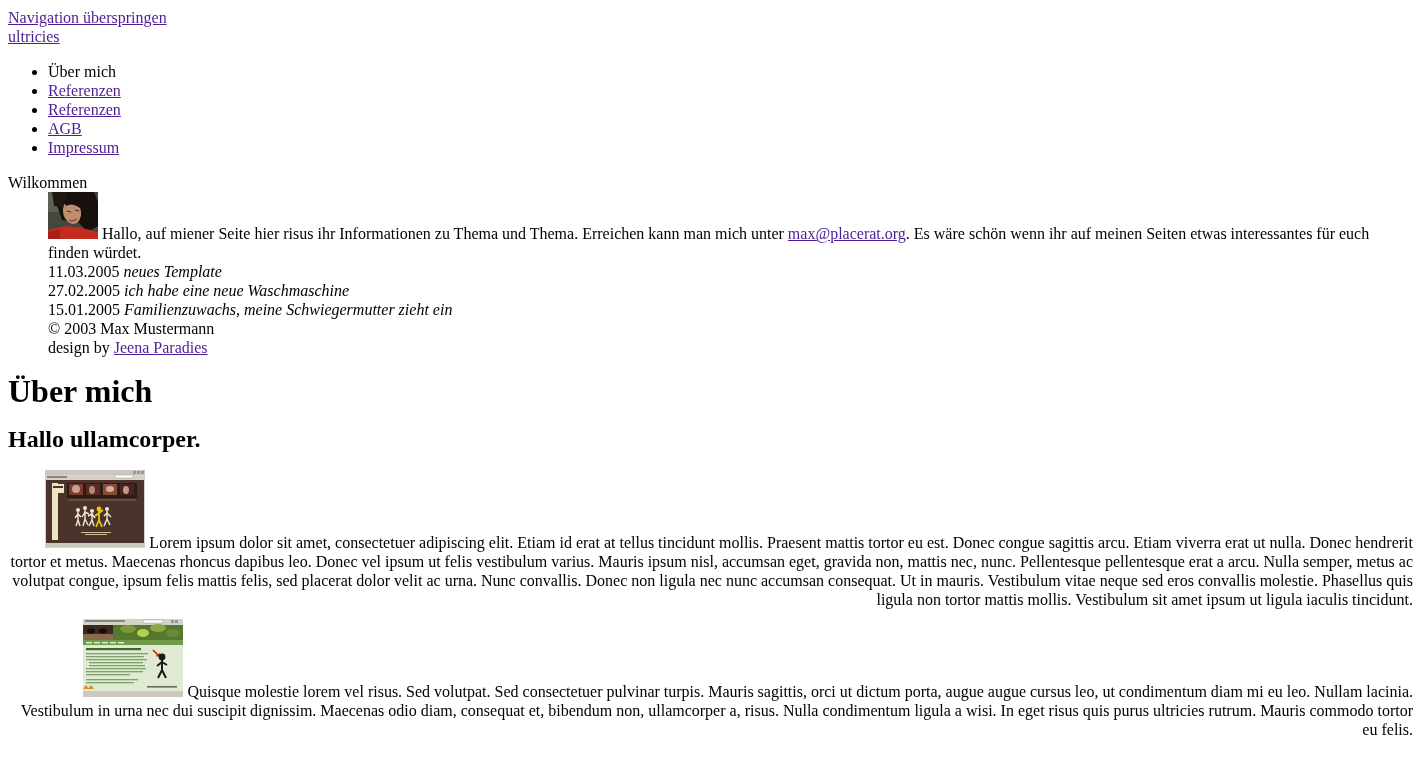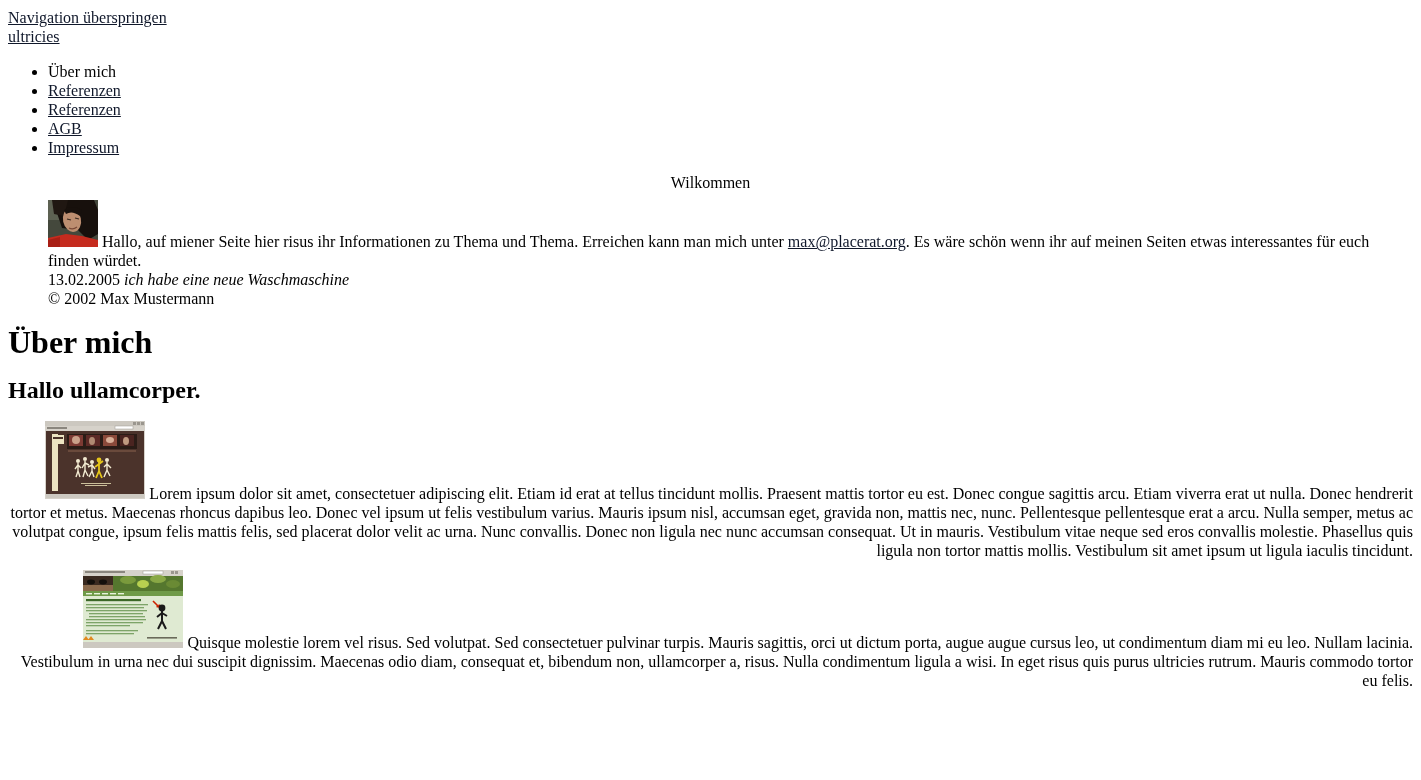"Navigation überspringen" a { color: #0f172a -> #4c1d95 }
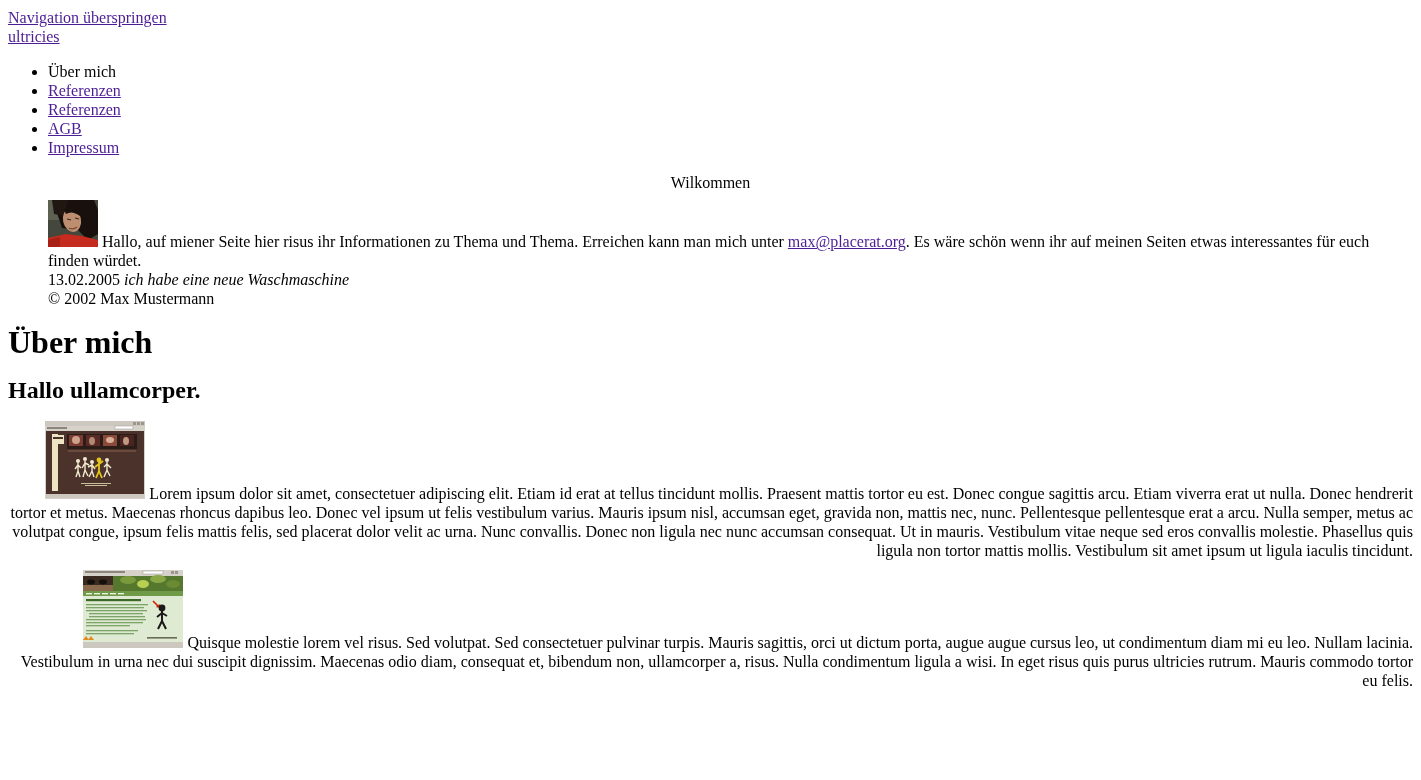"Wilkommen" dl.side dt { margin: 8px -> 0; text-align: center -> none }
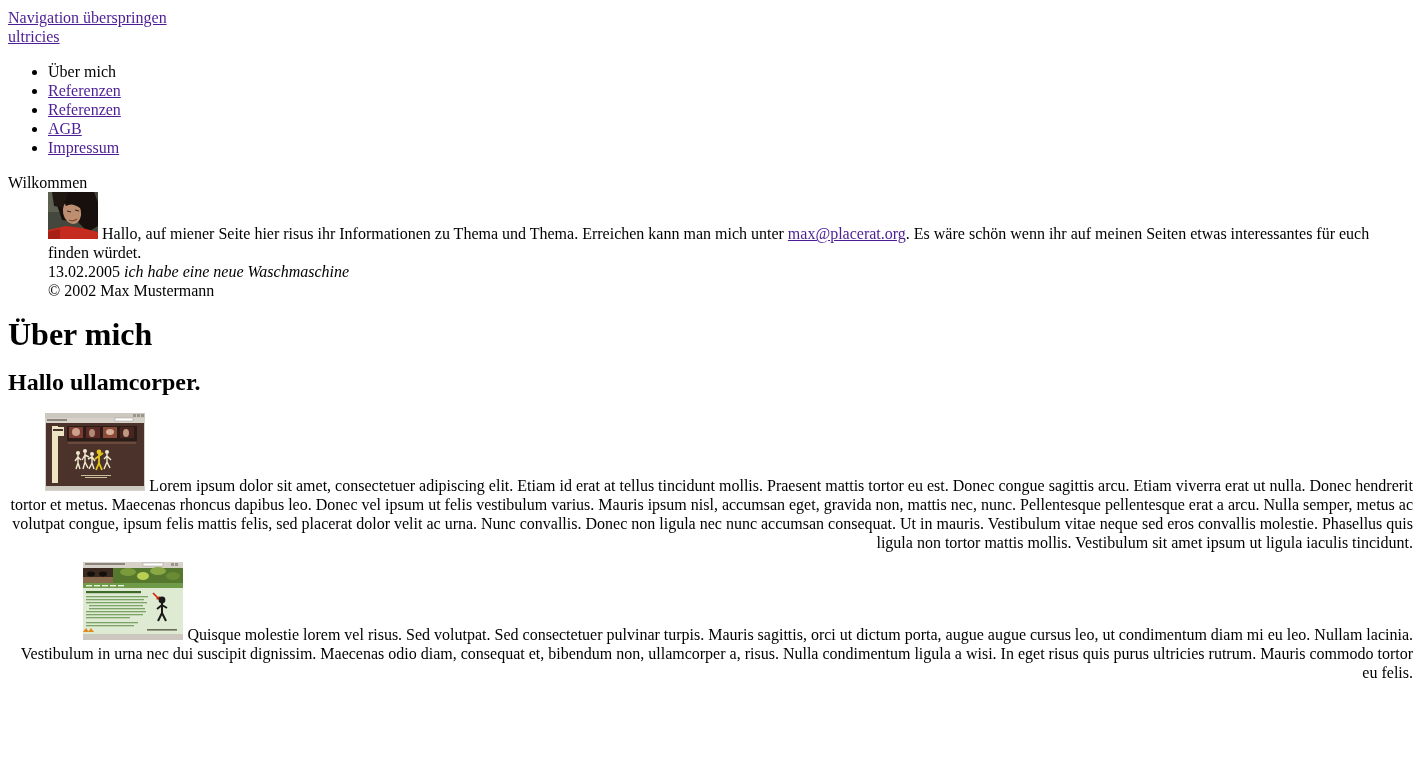"11.03.2005 neues Template" dd { html: none -> <dd> <span>11.03.2005</span> <em>neues Template</em> </dd> }
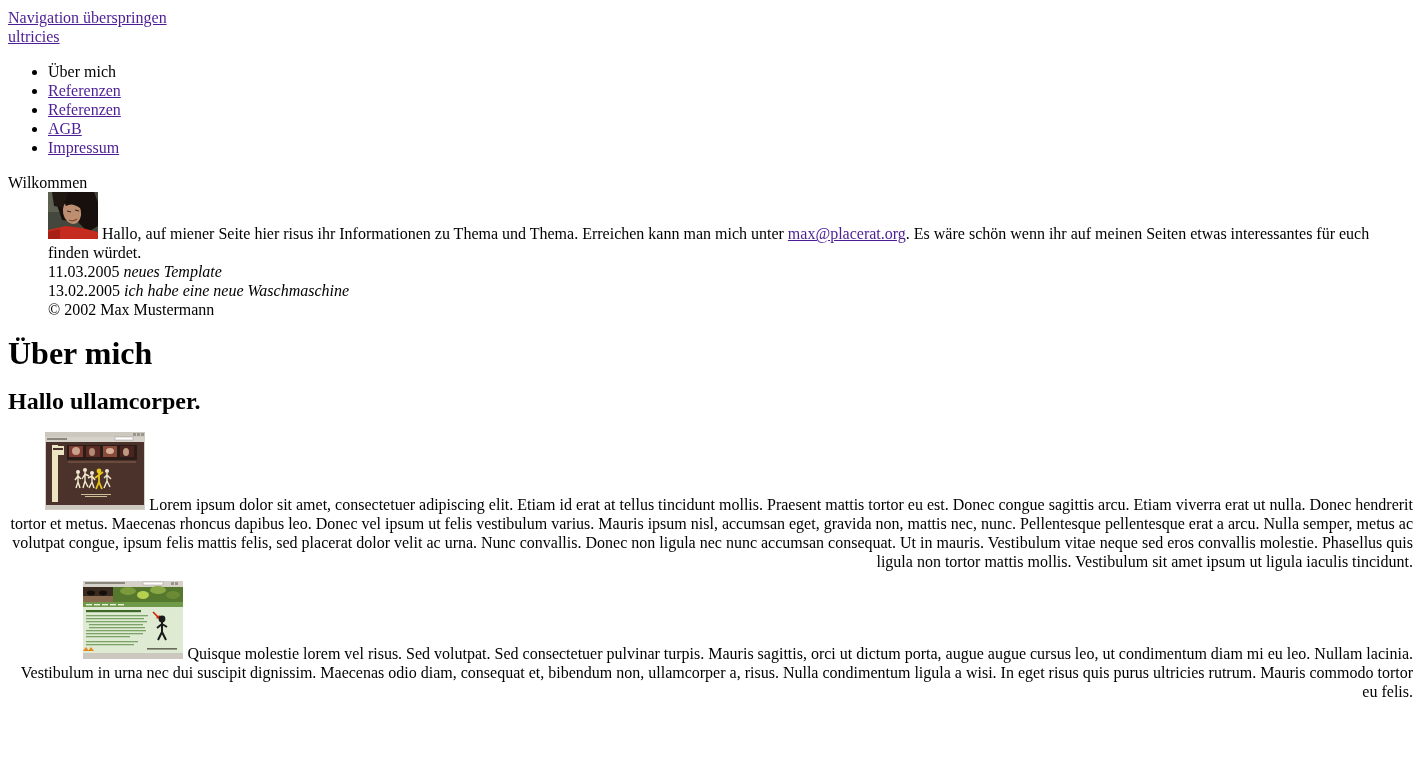"13.02.2005" span { text: 13.02.2005 -> 27.02.2005 }
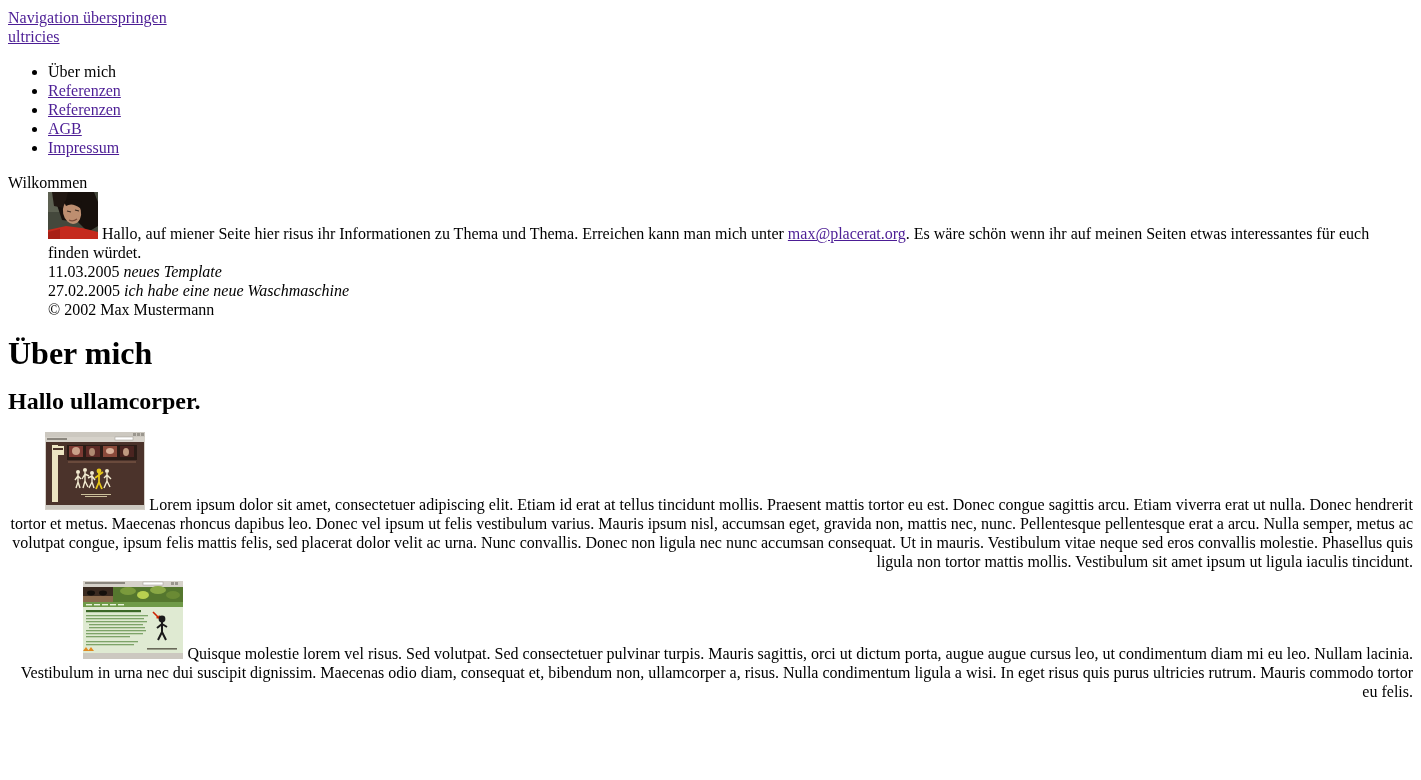"15.01.2005 Familienzuwachs, meine" dd { html: none -> <dd> <span>15.01.2005</span> <em>Familienzuwachs, meine Schwiegermutter zieht ein</em> </dd> }
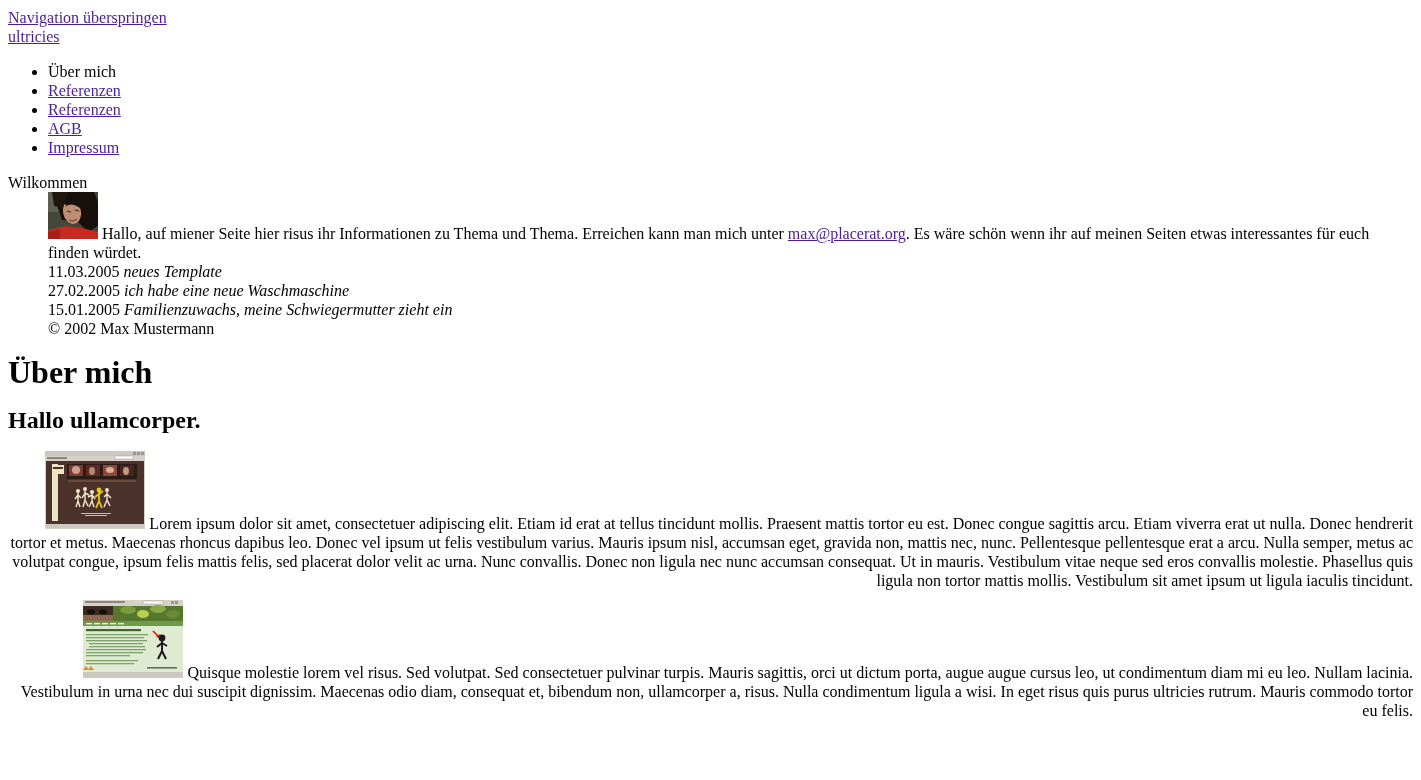"© 2002 Max Mustermann" dd { text: 2002 -> 2003 }
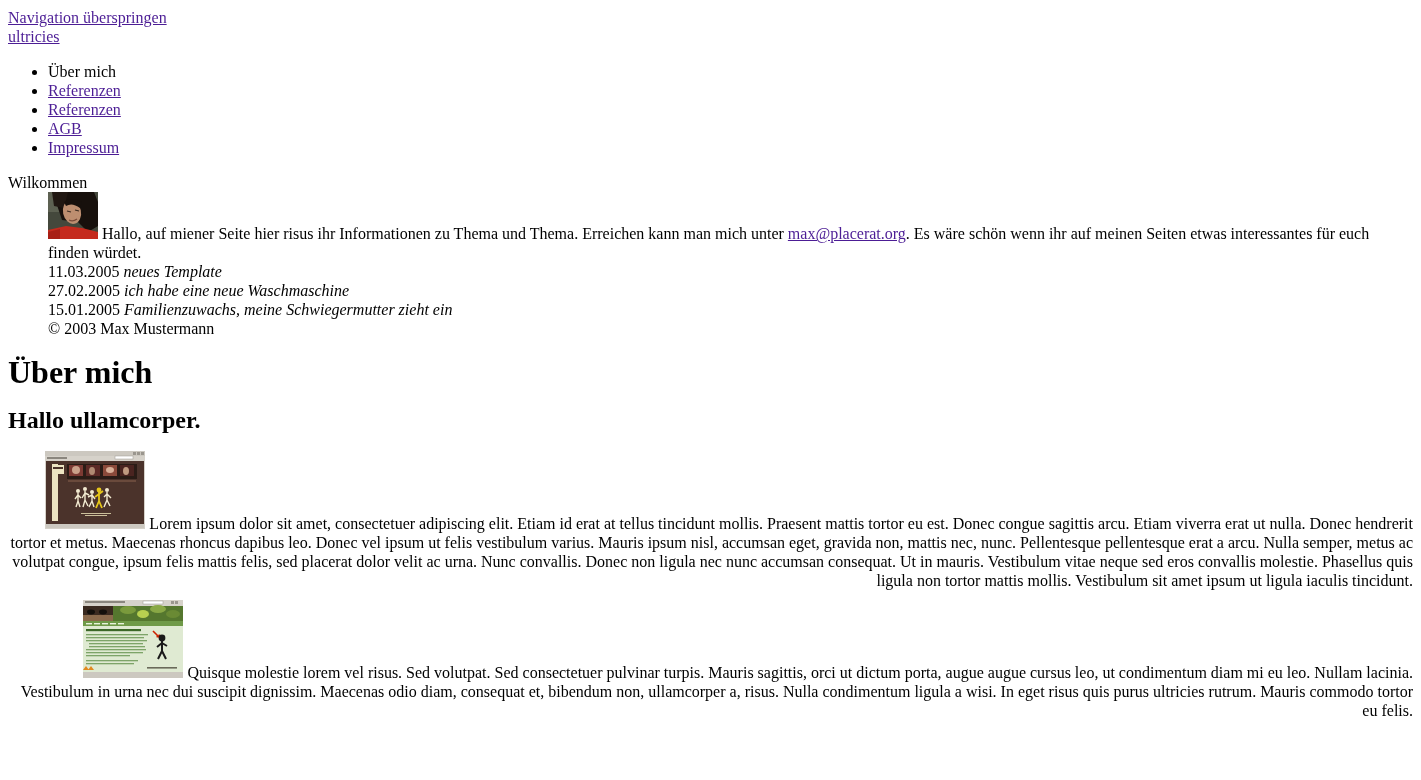"design by Jeena Paradies" dd { html: none -> <dd> <span>design by</span> <a>Jeena Paradies</a> </dd> }
